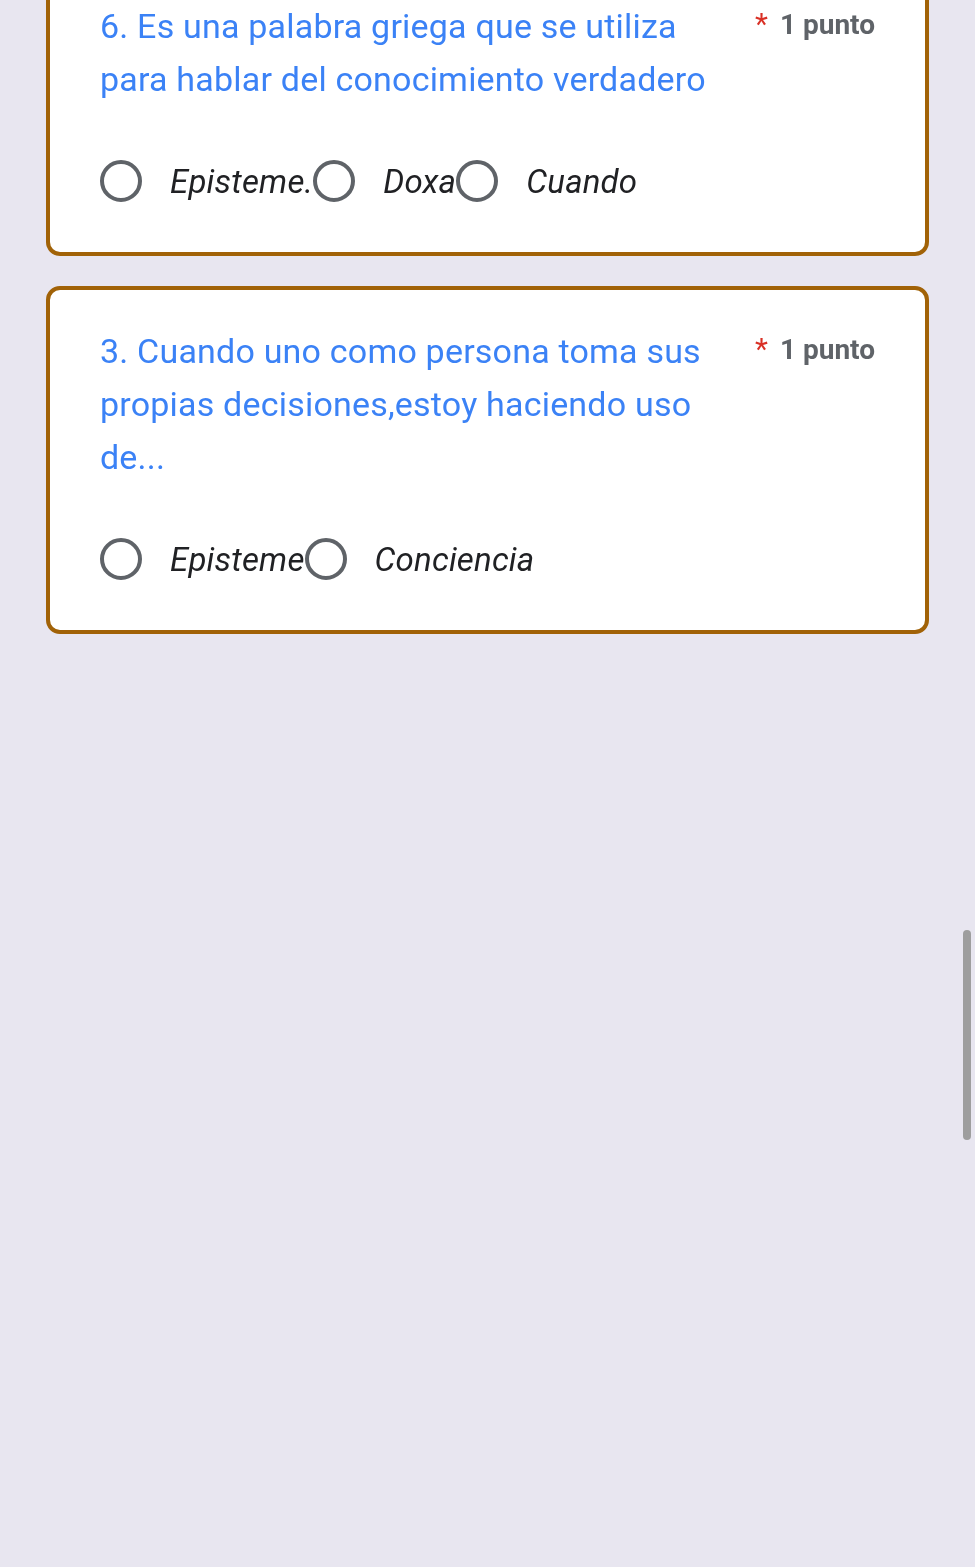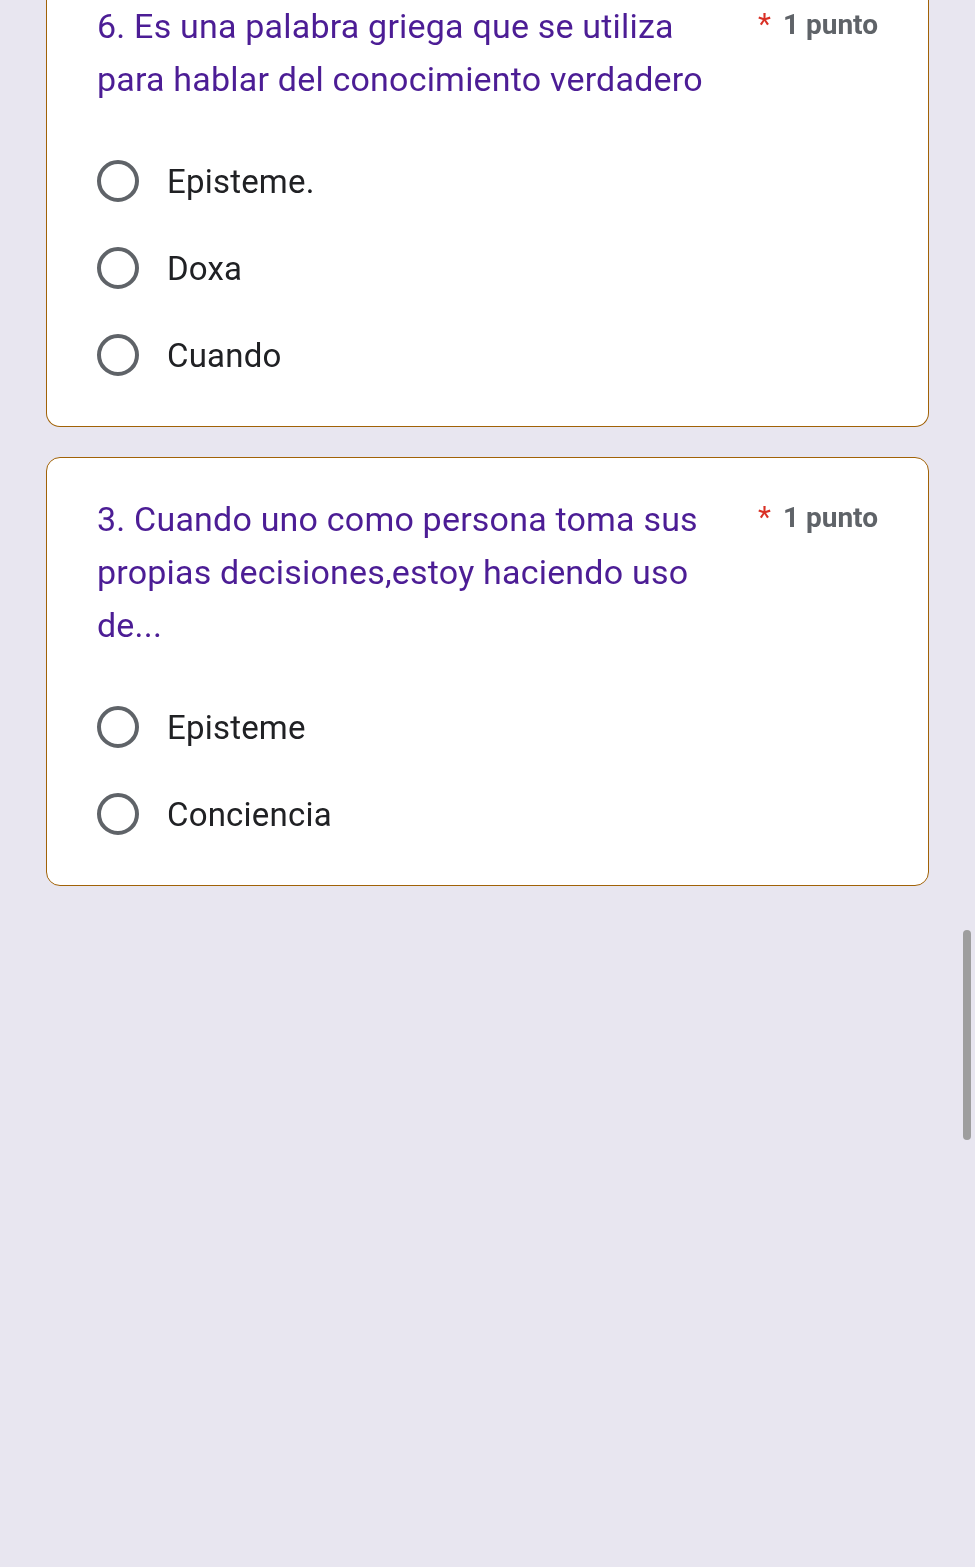"6. Es una palabra griega" .question-text { color: #4c1d95 -> #3b82f6 }
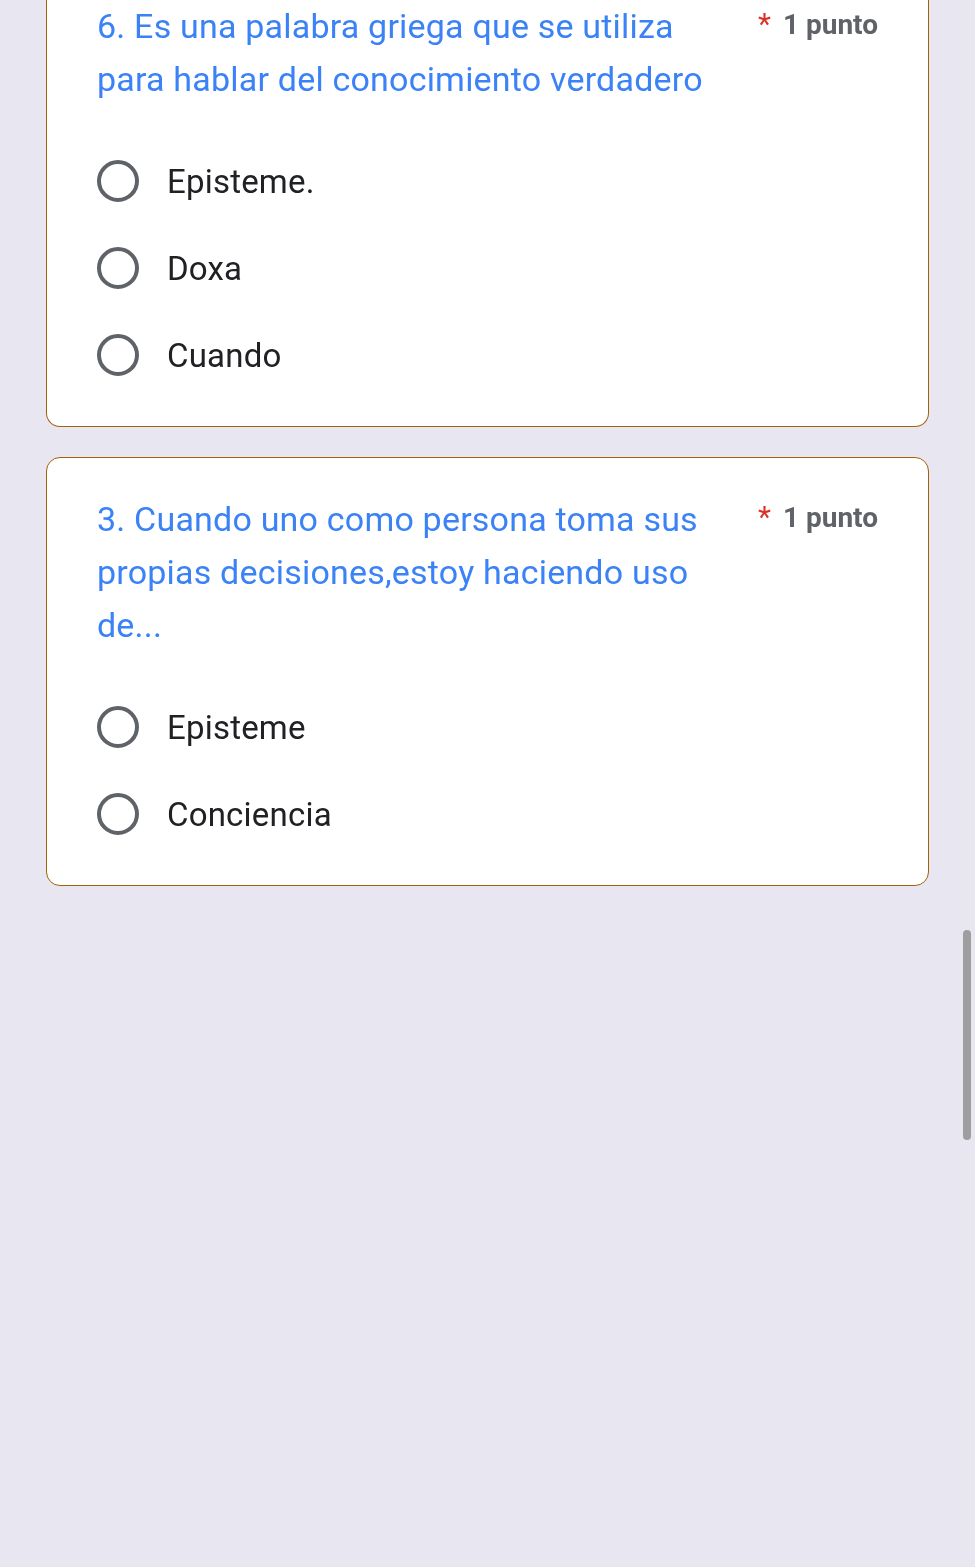"Episteme." .options-list { flex-direction: column -> none; font-style: none -> italic; gap: 45px -> none }
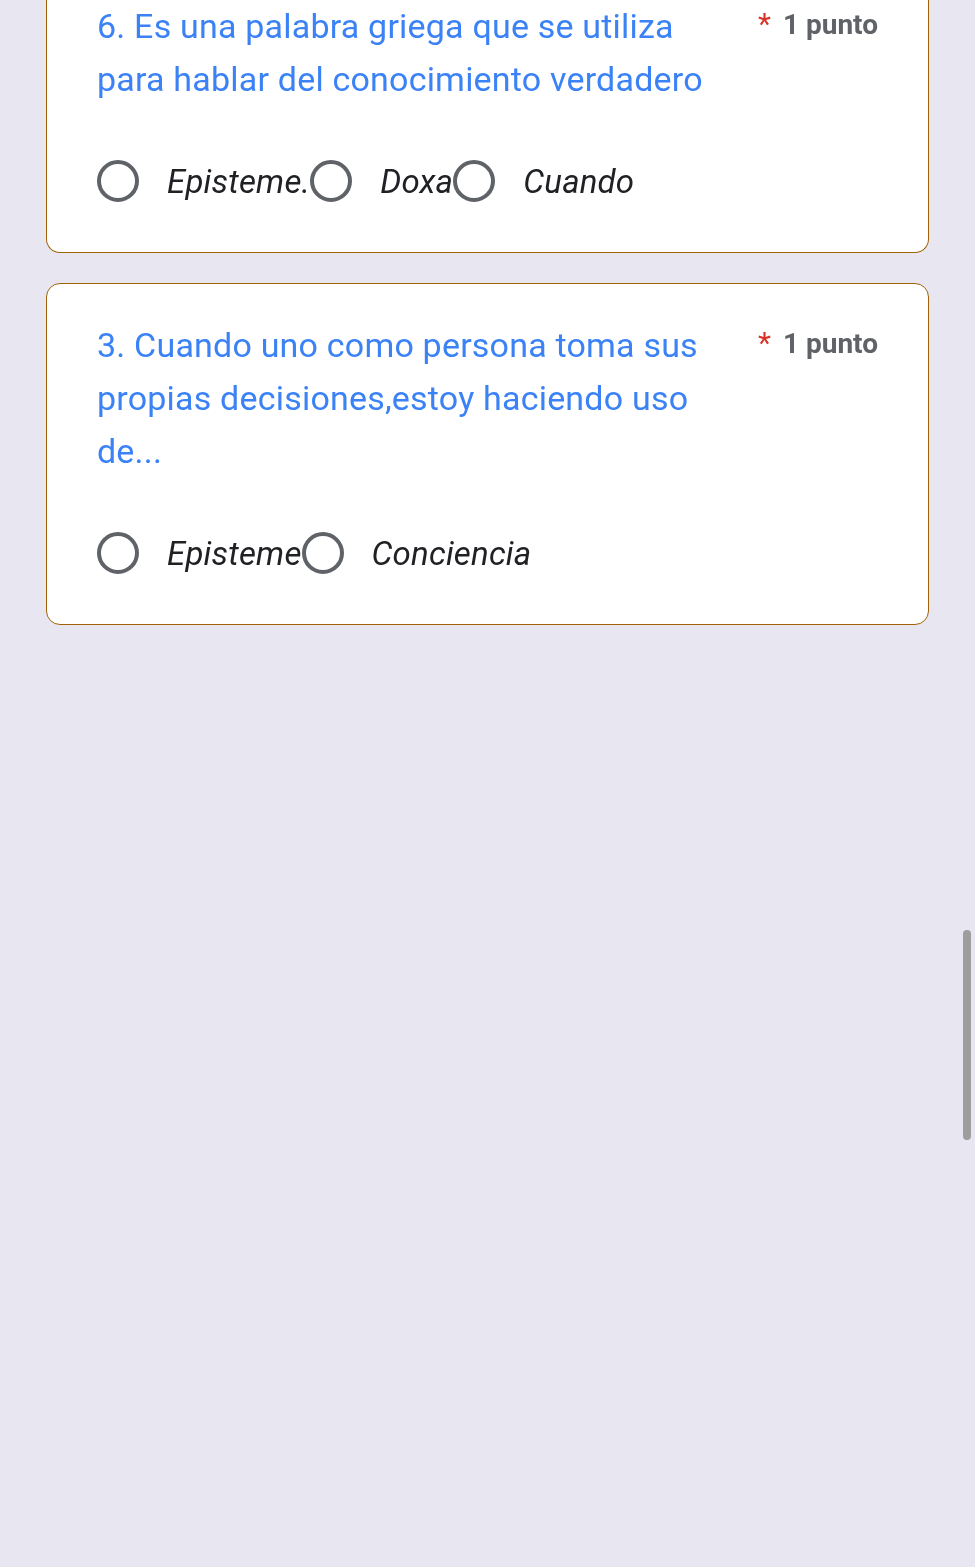"3. Cuando uno como persona" .question-card { border: 1px solid #a16207 -> 4px solid #a16207 }
